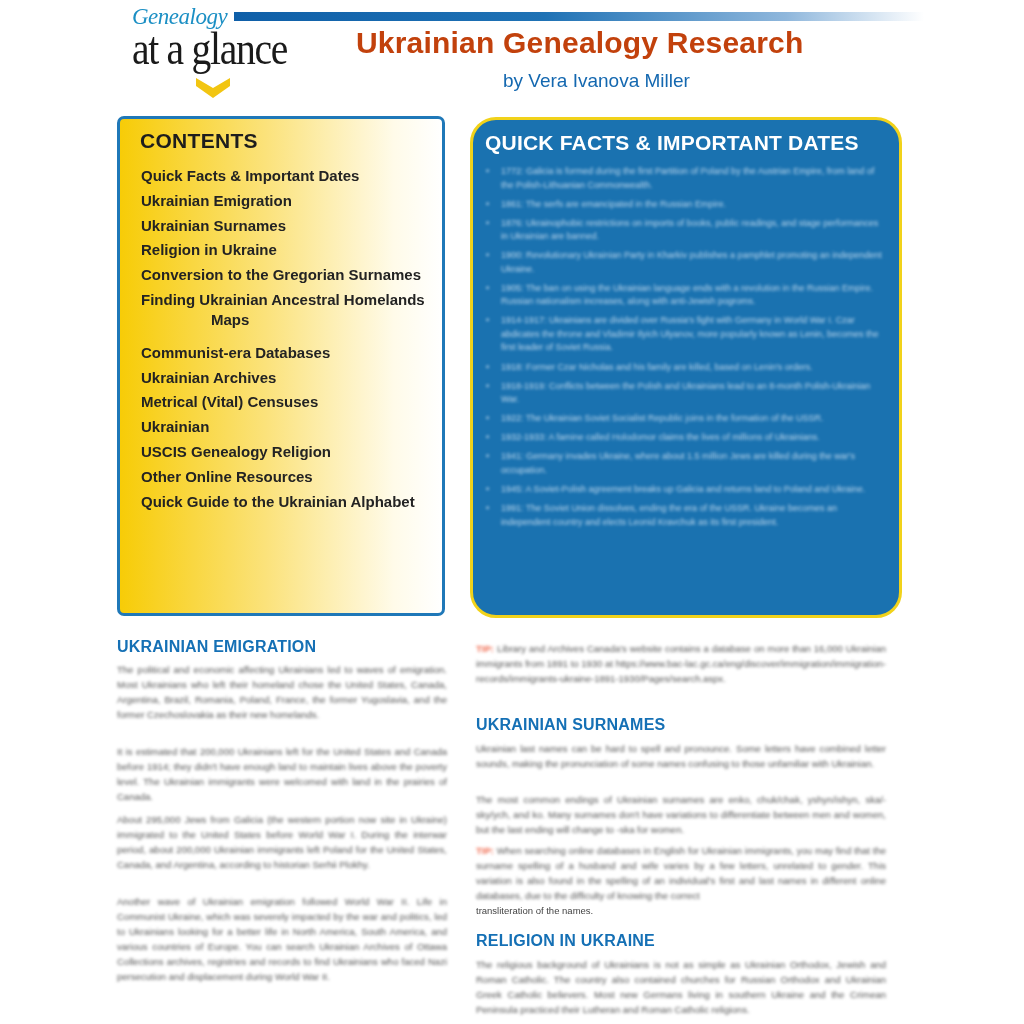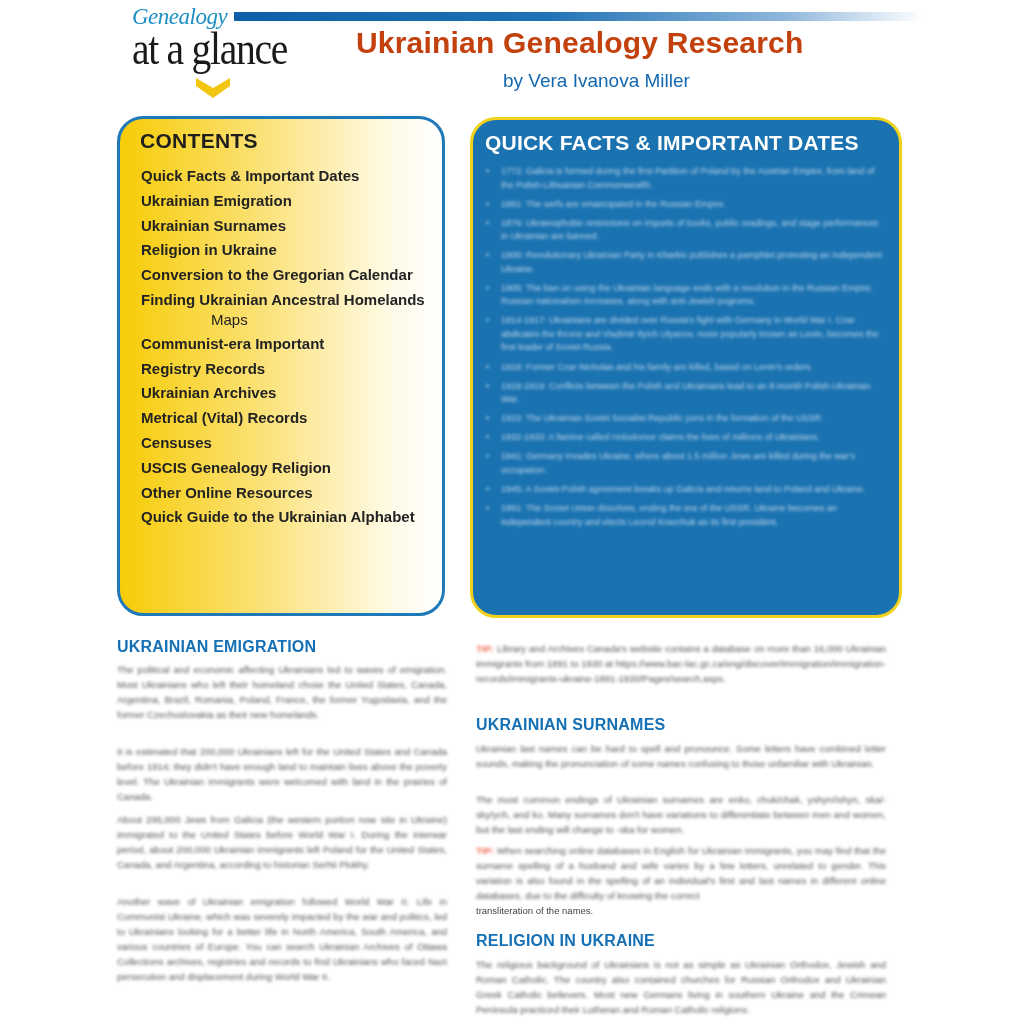"CONTENTS" .contents-box { border-radius: 26px -> 7px }
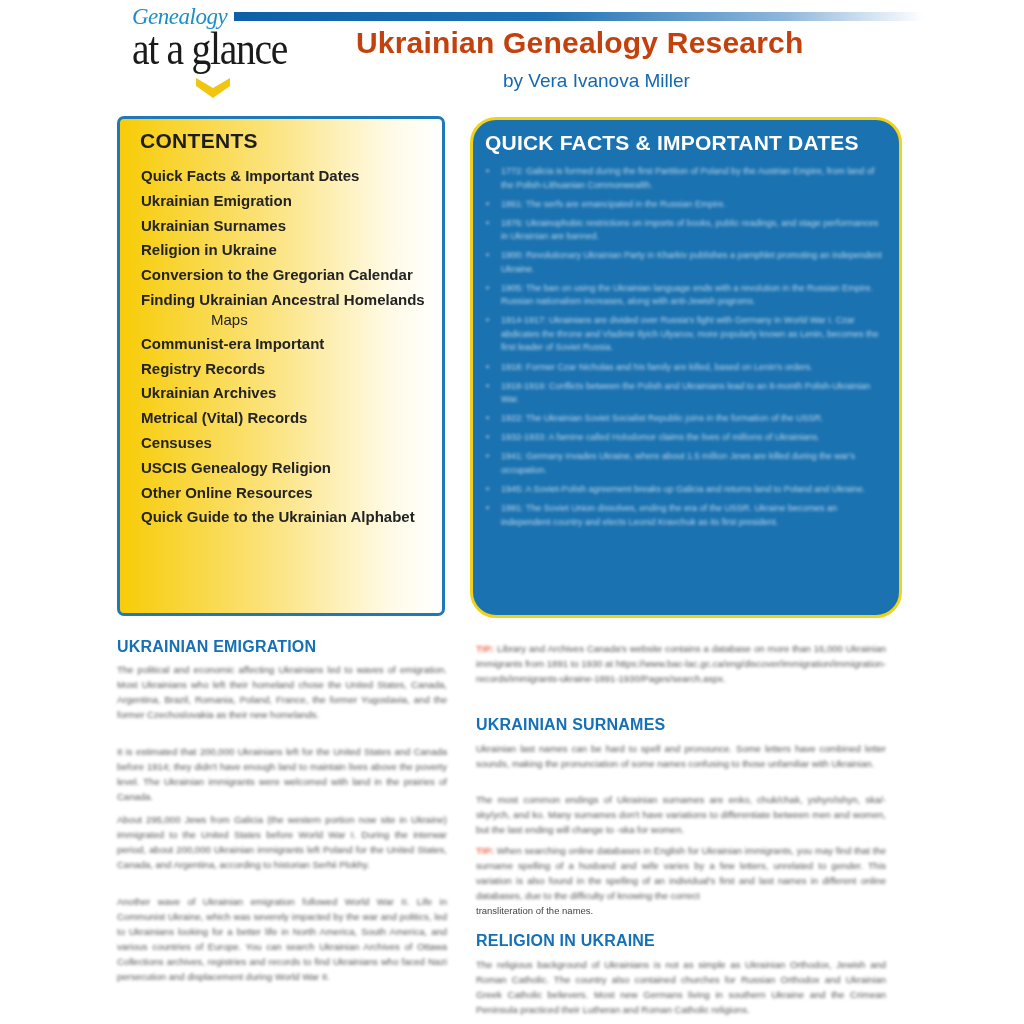"Conversion to the Gregorian Calendar" li { text: Calendar -> Surnames }
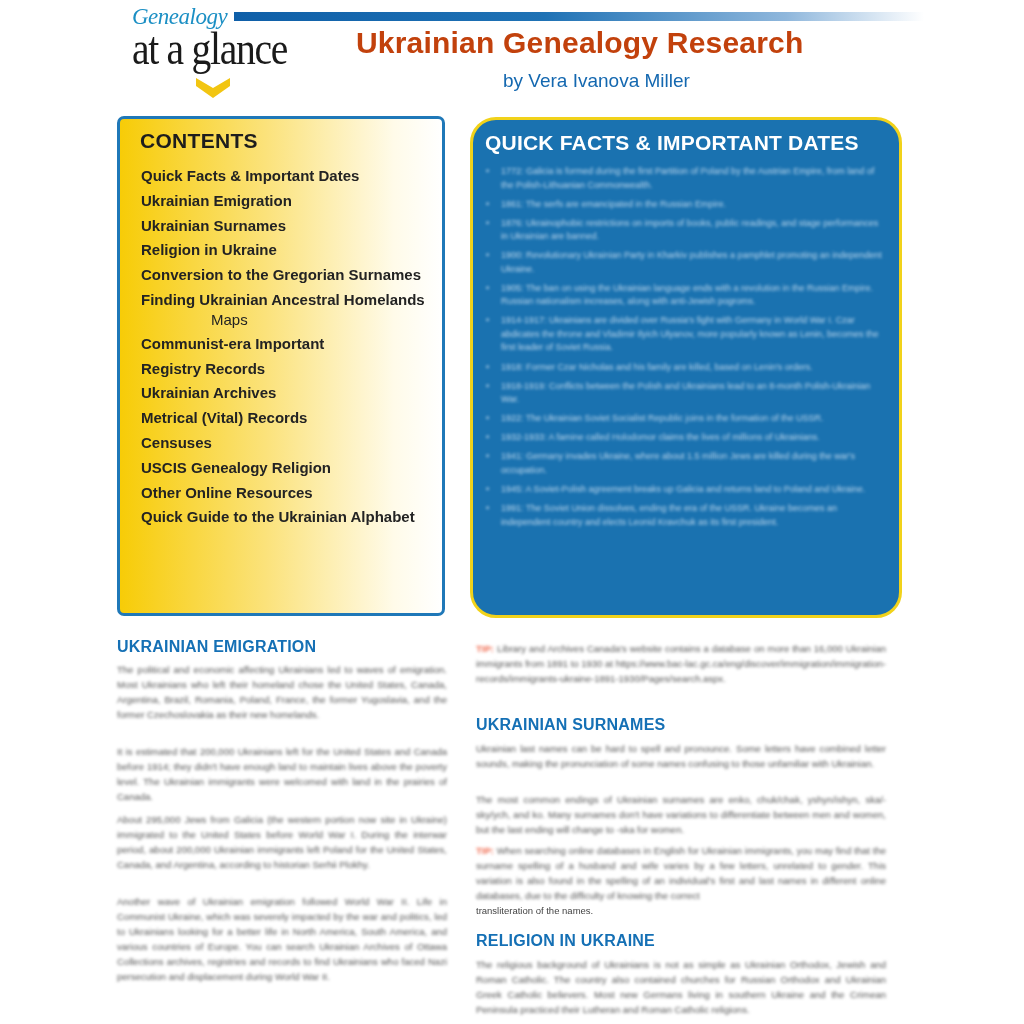"Maps" .contents-list li.sub { font-weight: normal -> bold; margin-bottom: 3px -> 12px }
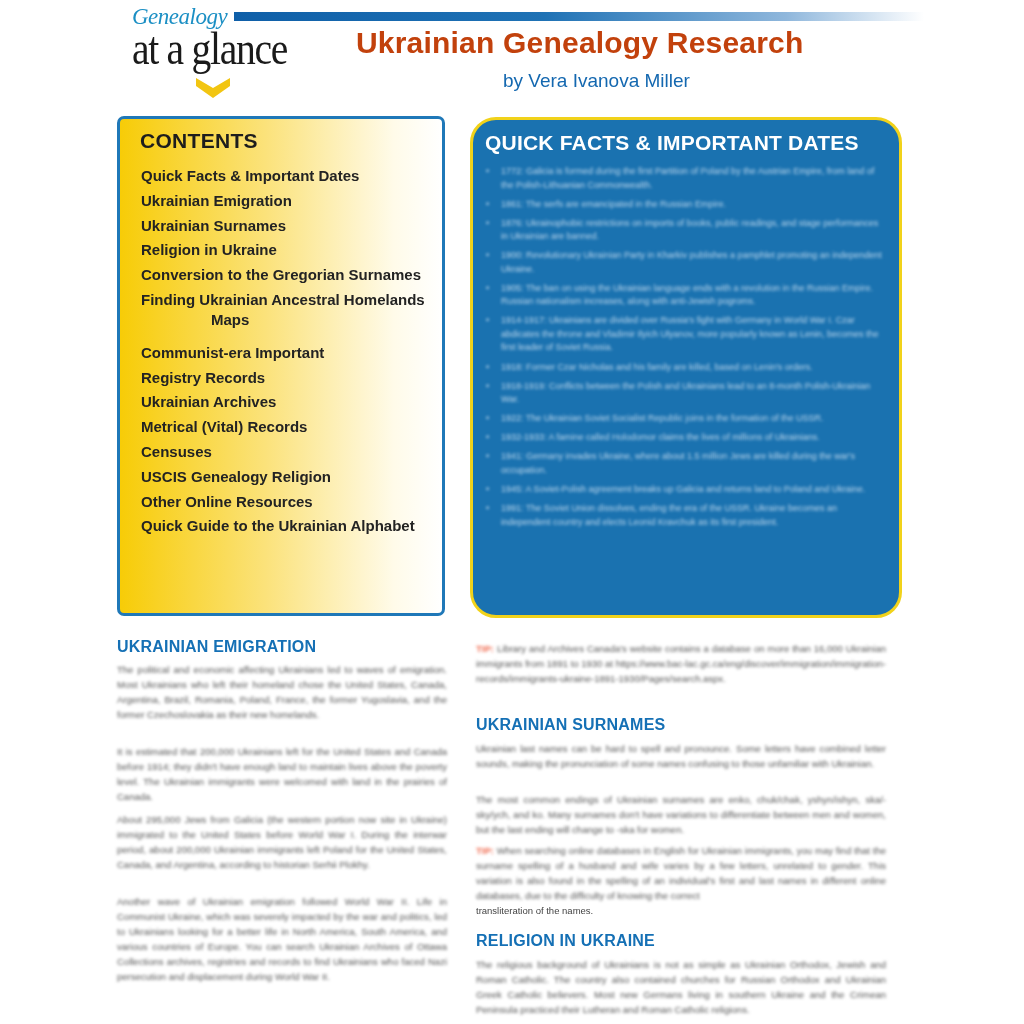"Communist-era Important" li { text: Important -> Databases }
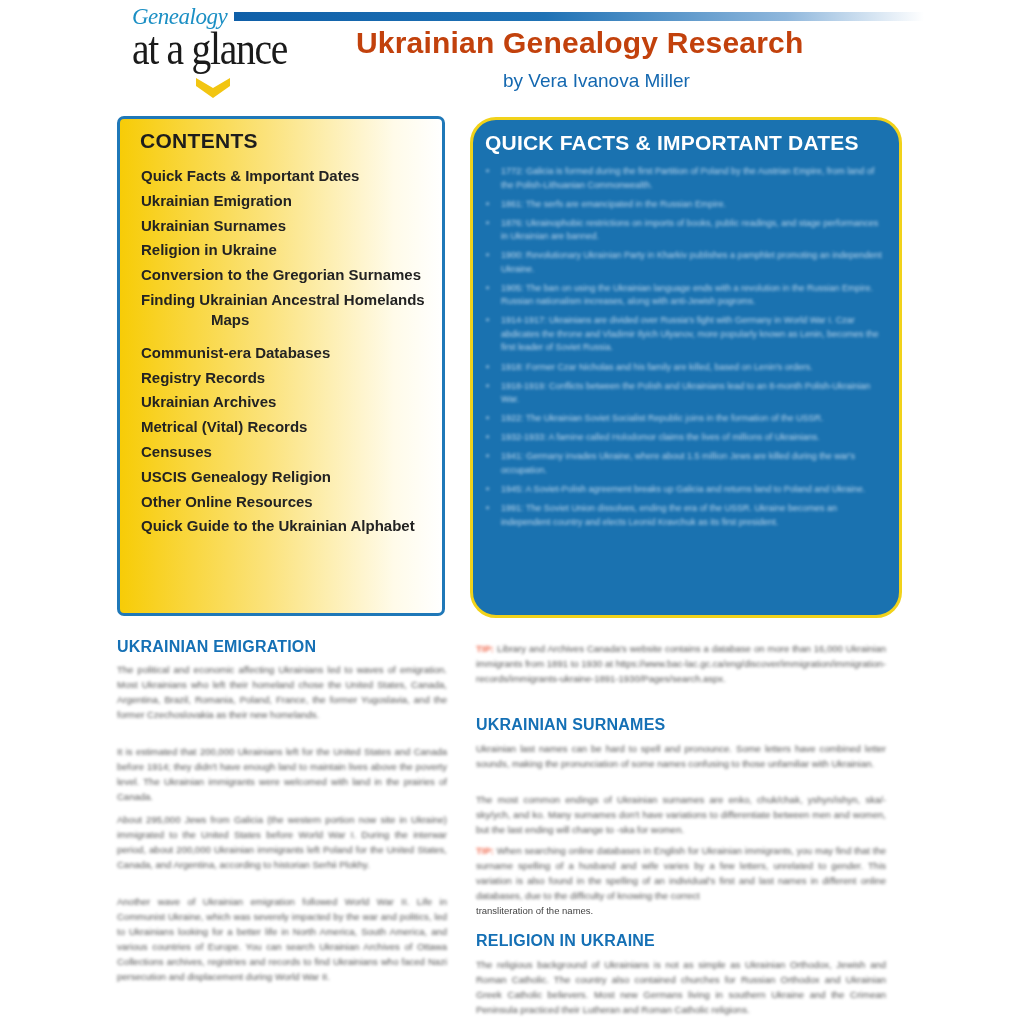"Registry Records" li { html: <li>Registry Records</li> -> none }
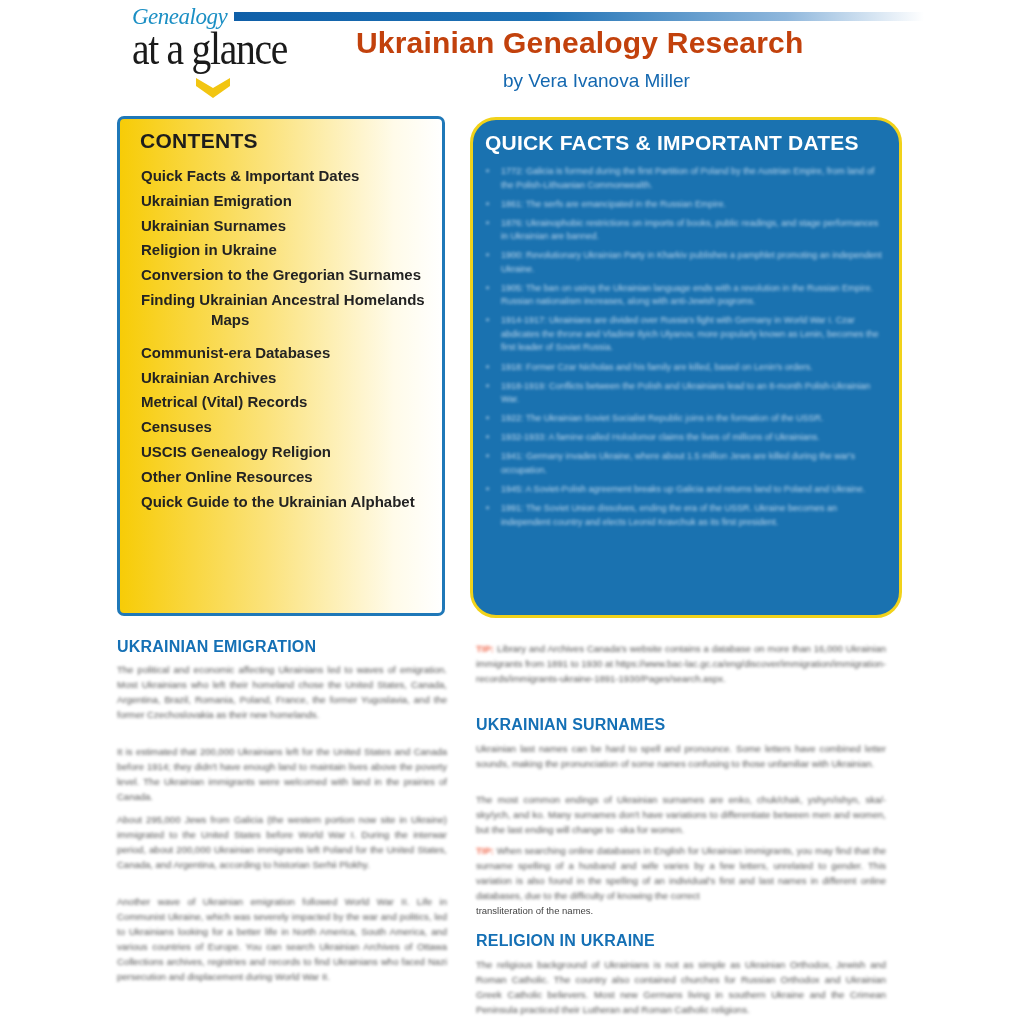"Metrical (Vital) Records" li { text: Records -> Censuses }
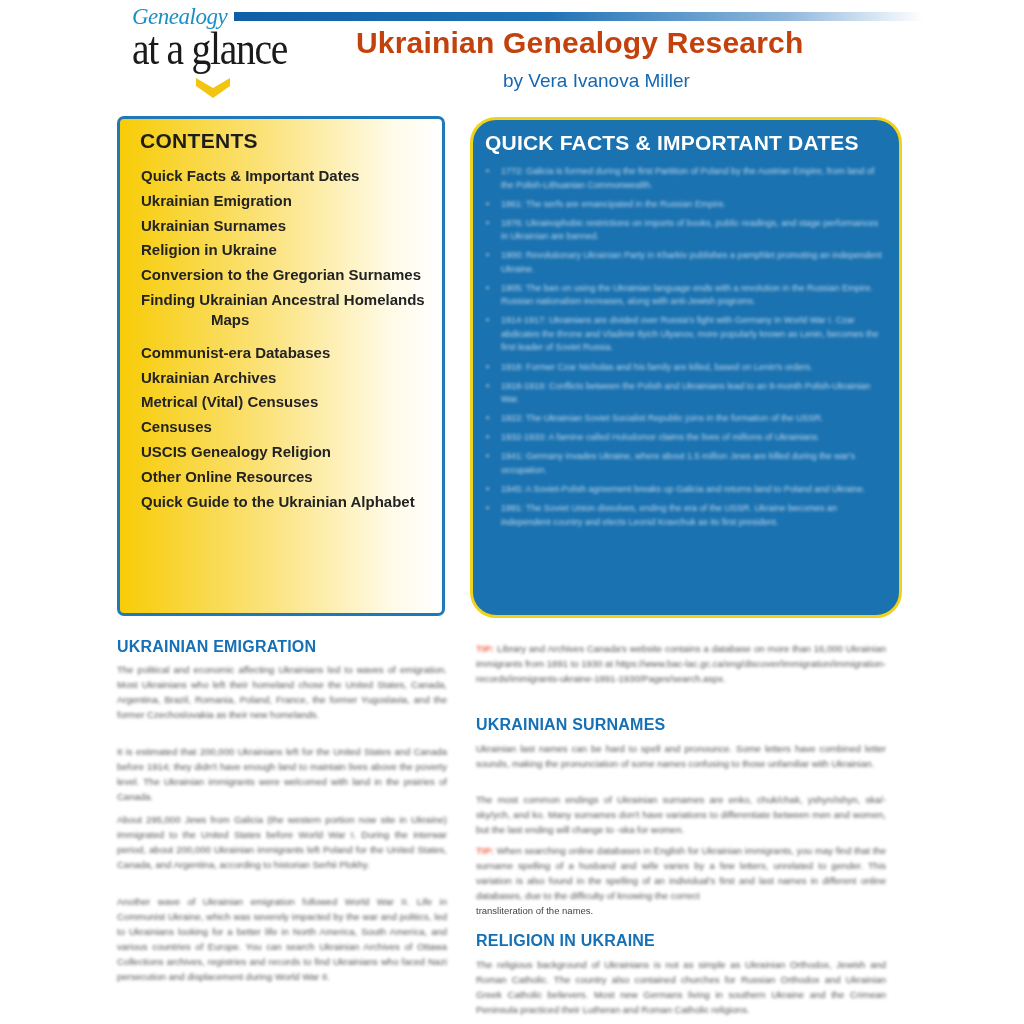"Censuses" li { text: Censuses -> Ukrainian }
